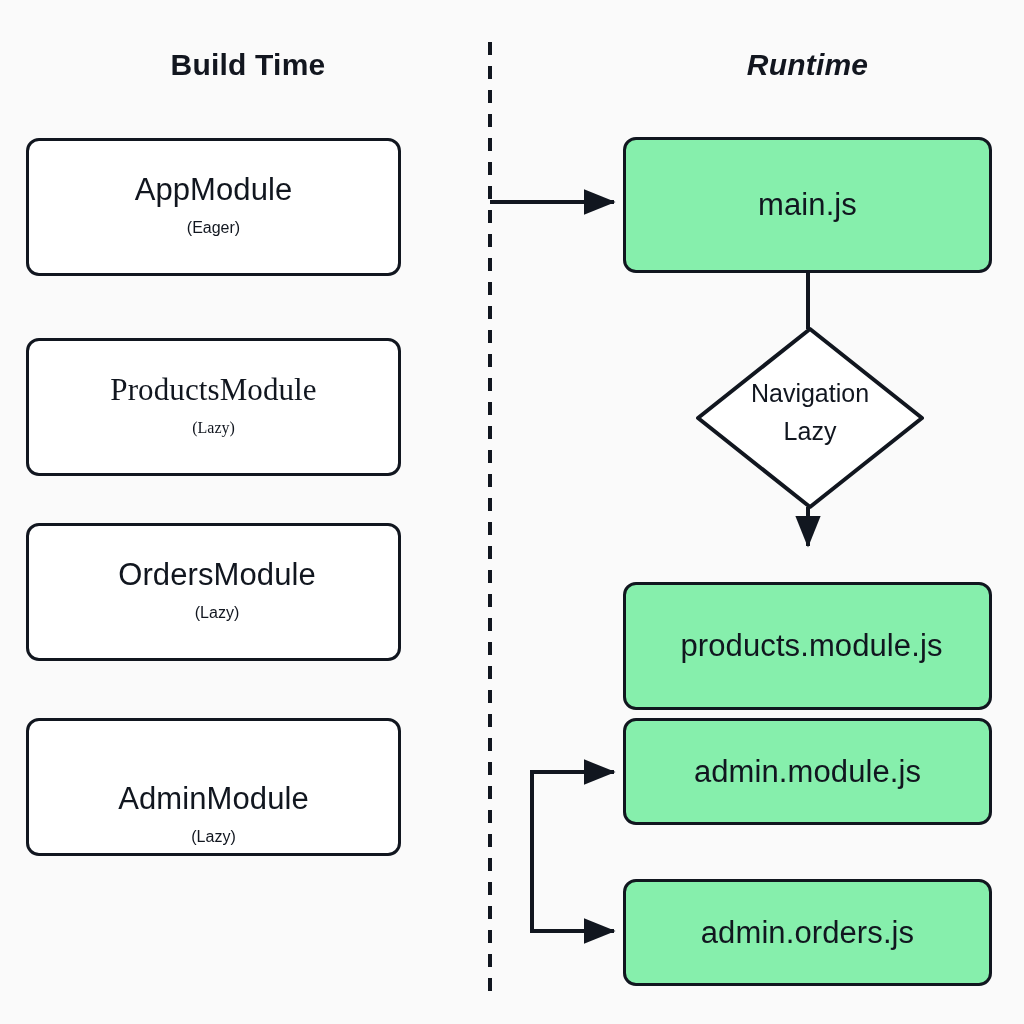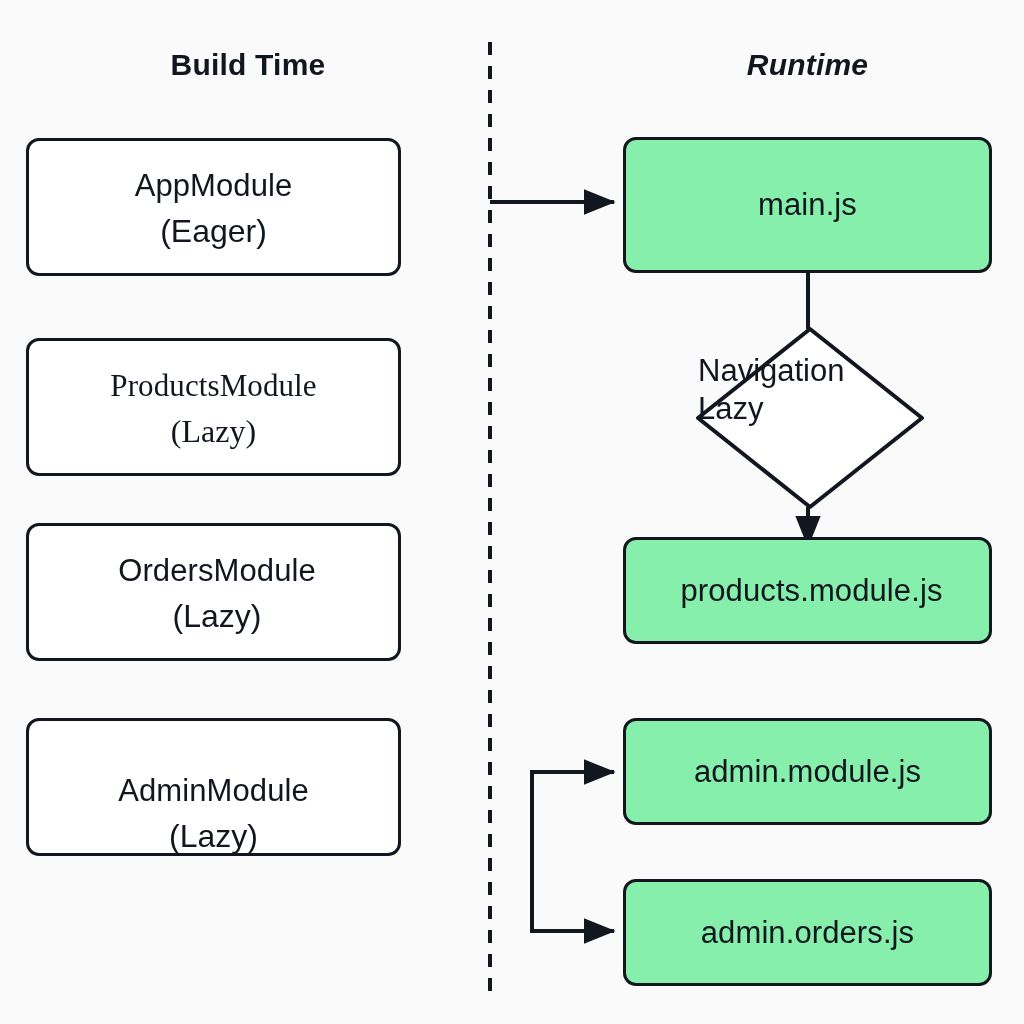"AppModule" .node-build { gap: 8px -> none }
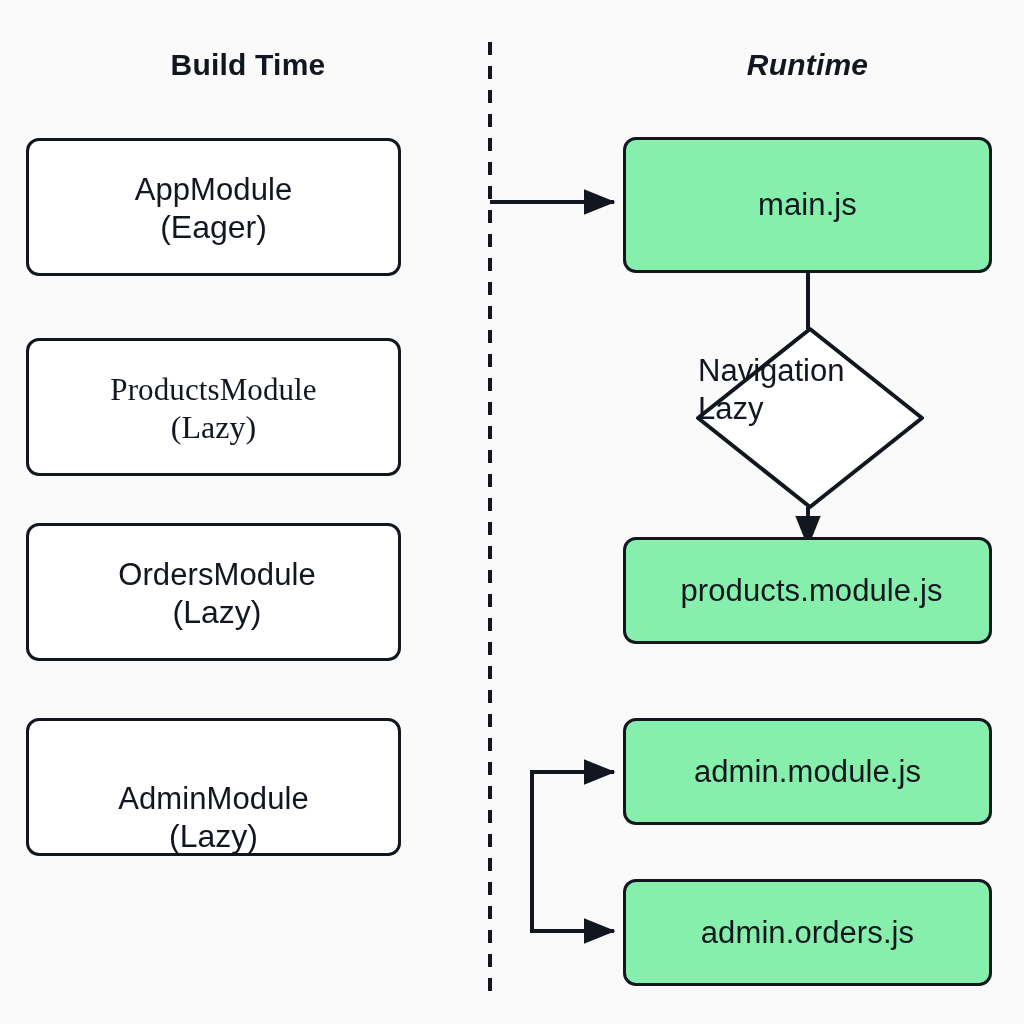"(Eager)" .node-build .node-sub { font-size: 32px -> 16px }
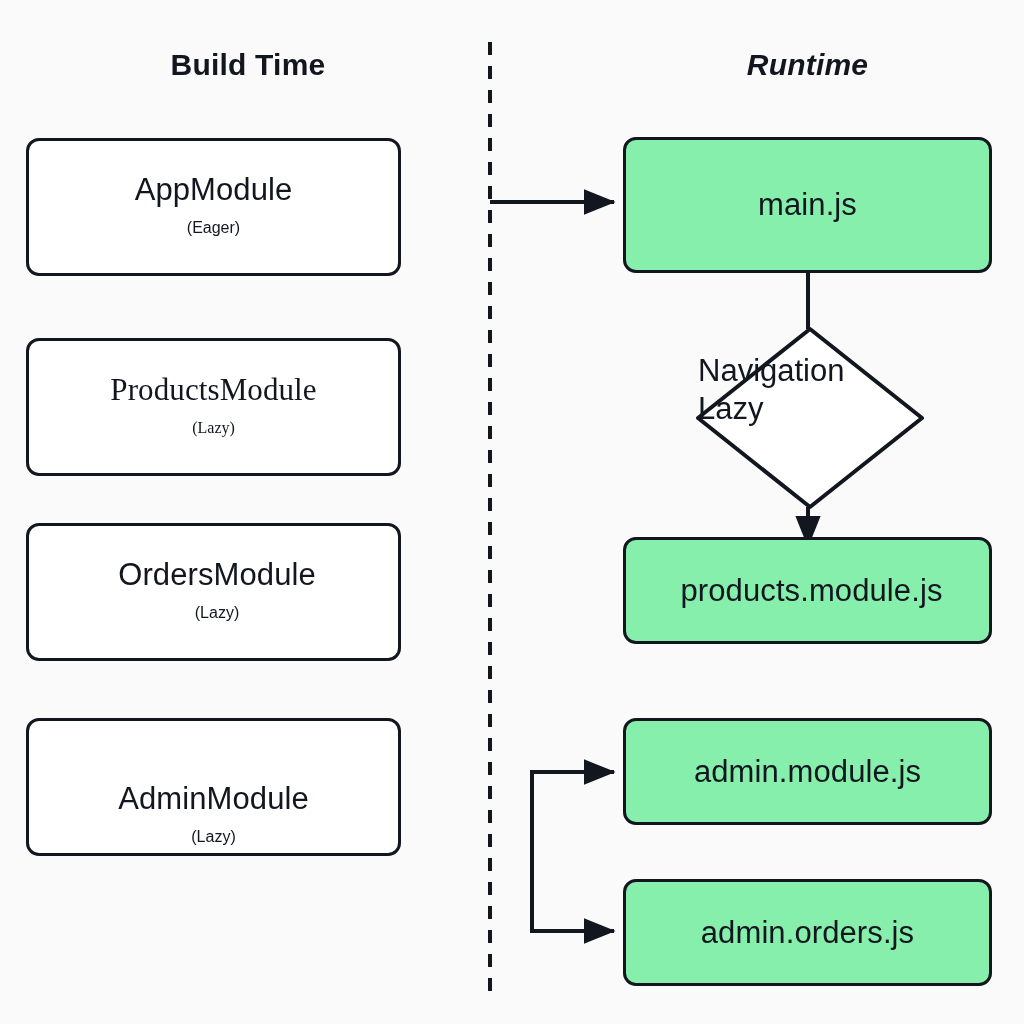"Navigation" .diamond-label { font-size: 31px -> 25px; text-align: left -> center; top: 352px -> 374px }
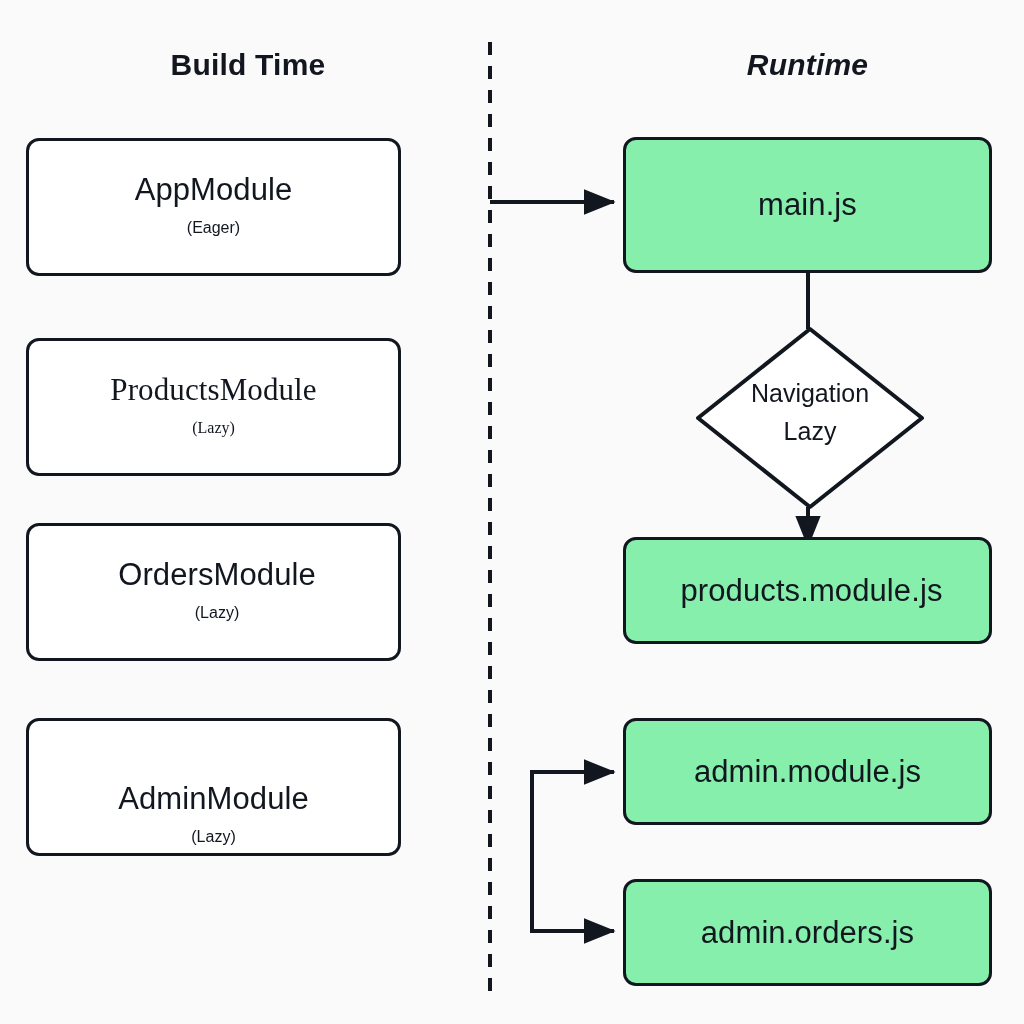"products.module.js" #node-productsjs { height: 107px -> 128px; top: 537px -> 582px }
